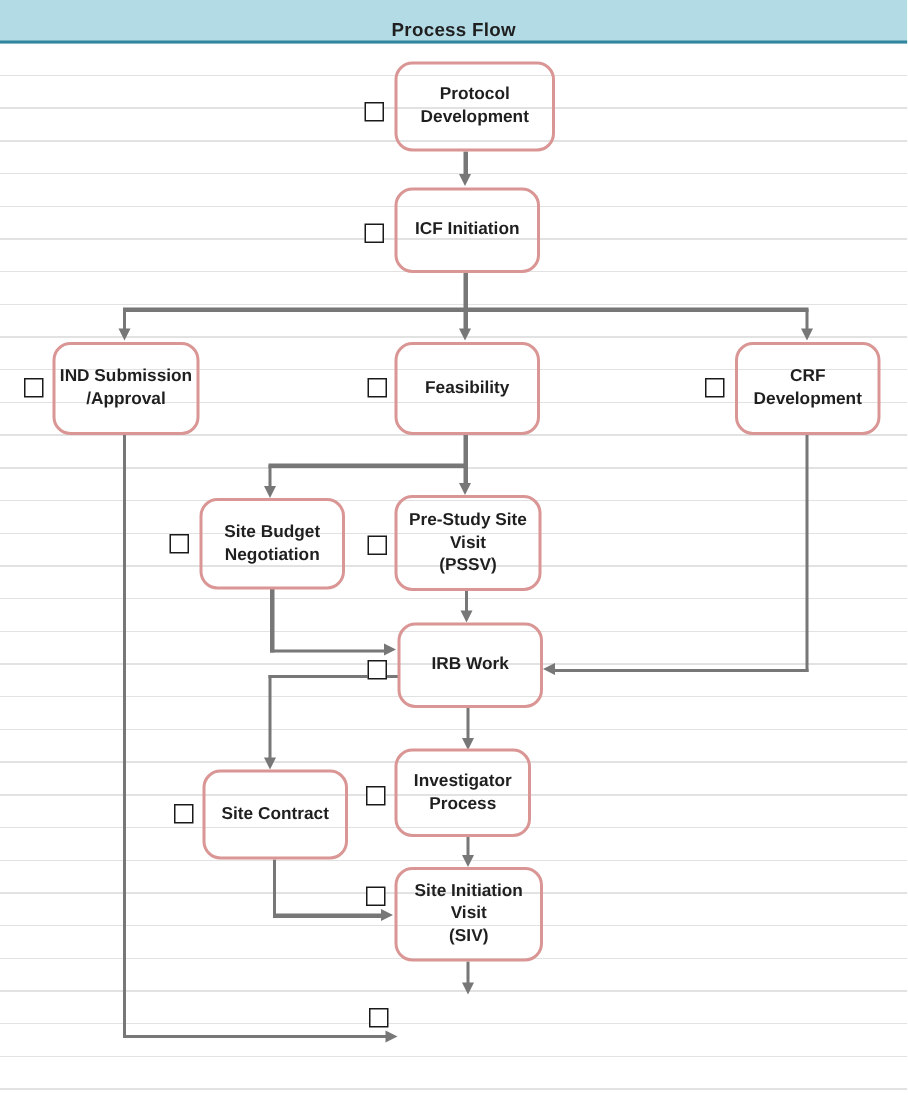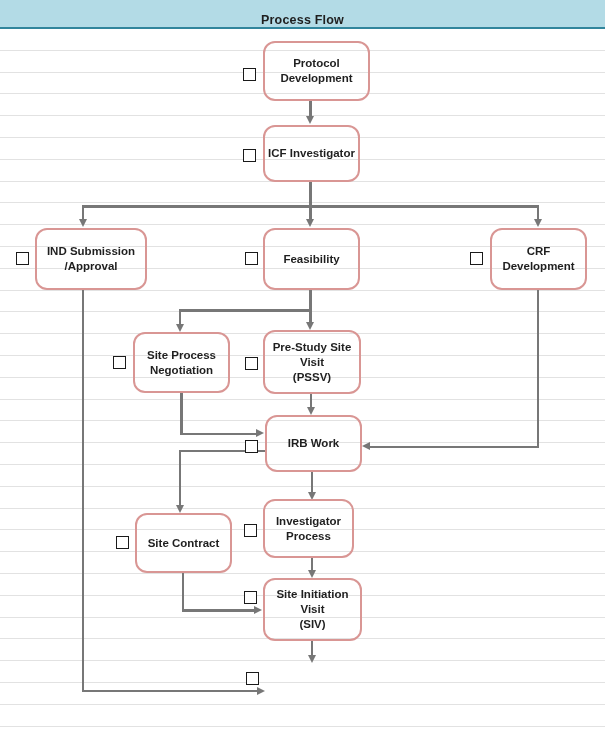"ICF Investigator" span.nl { text: Investigator -> Initiation }
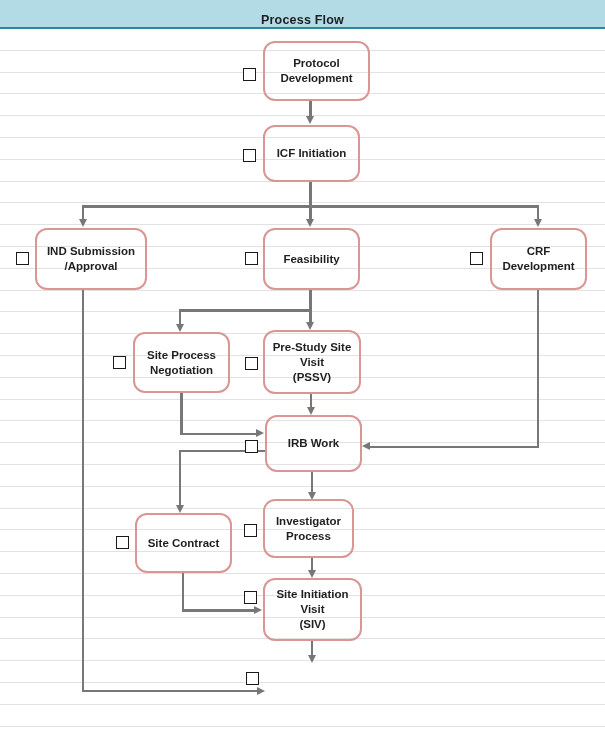"IND Submission" div.node { width: 112px -> 98px }
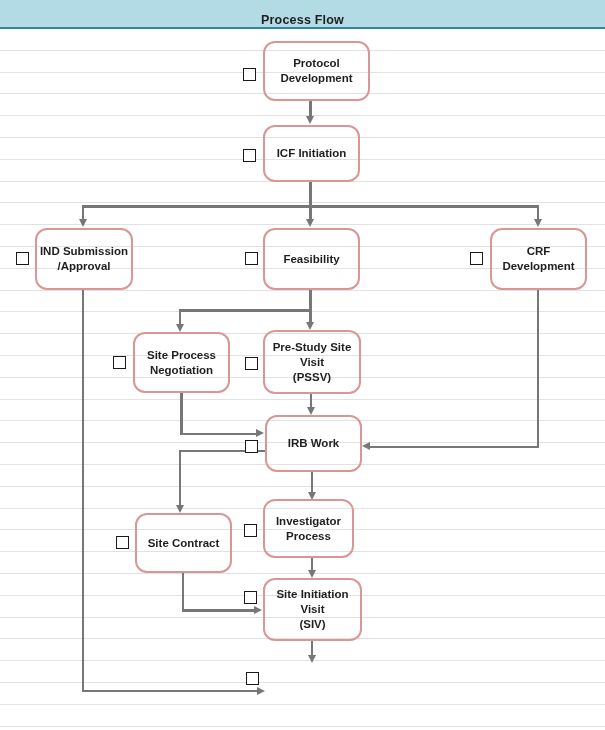"Site Process" span.nl { text: Process -> Budget }
